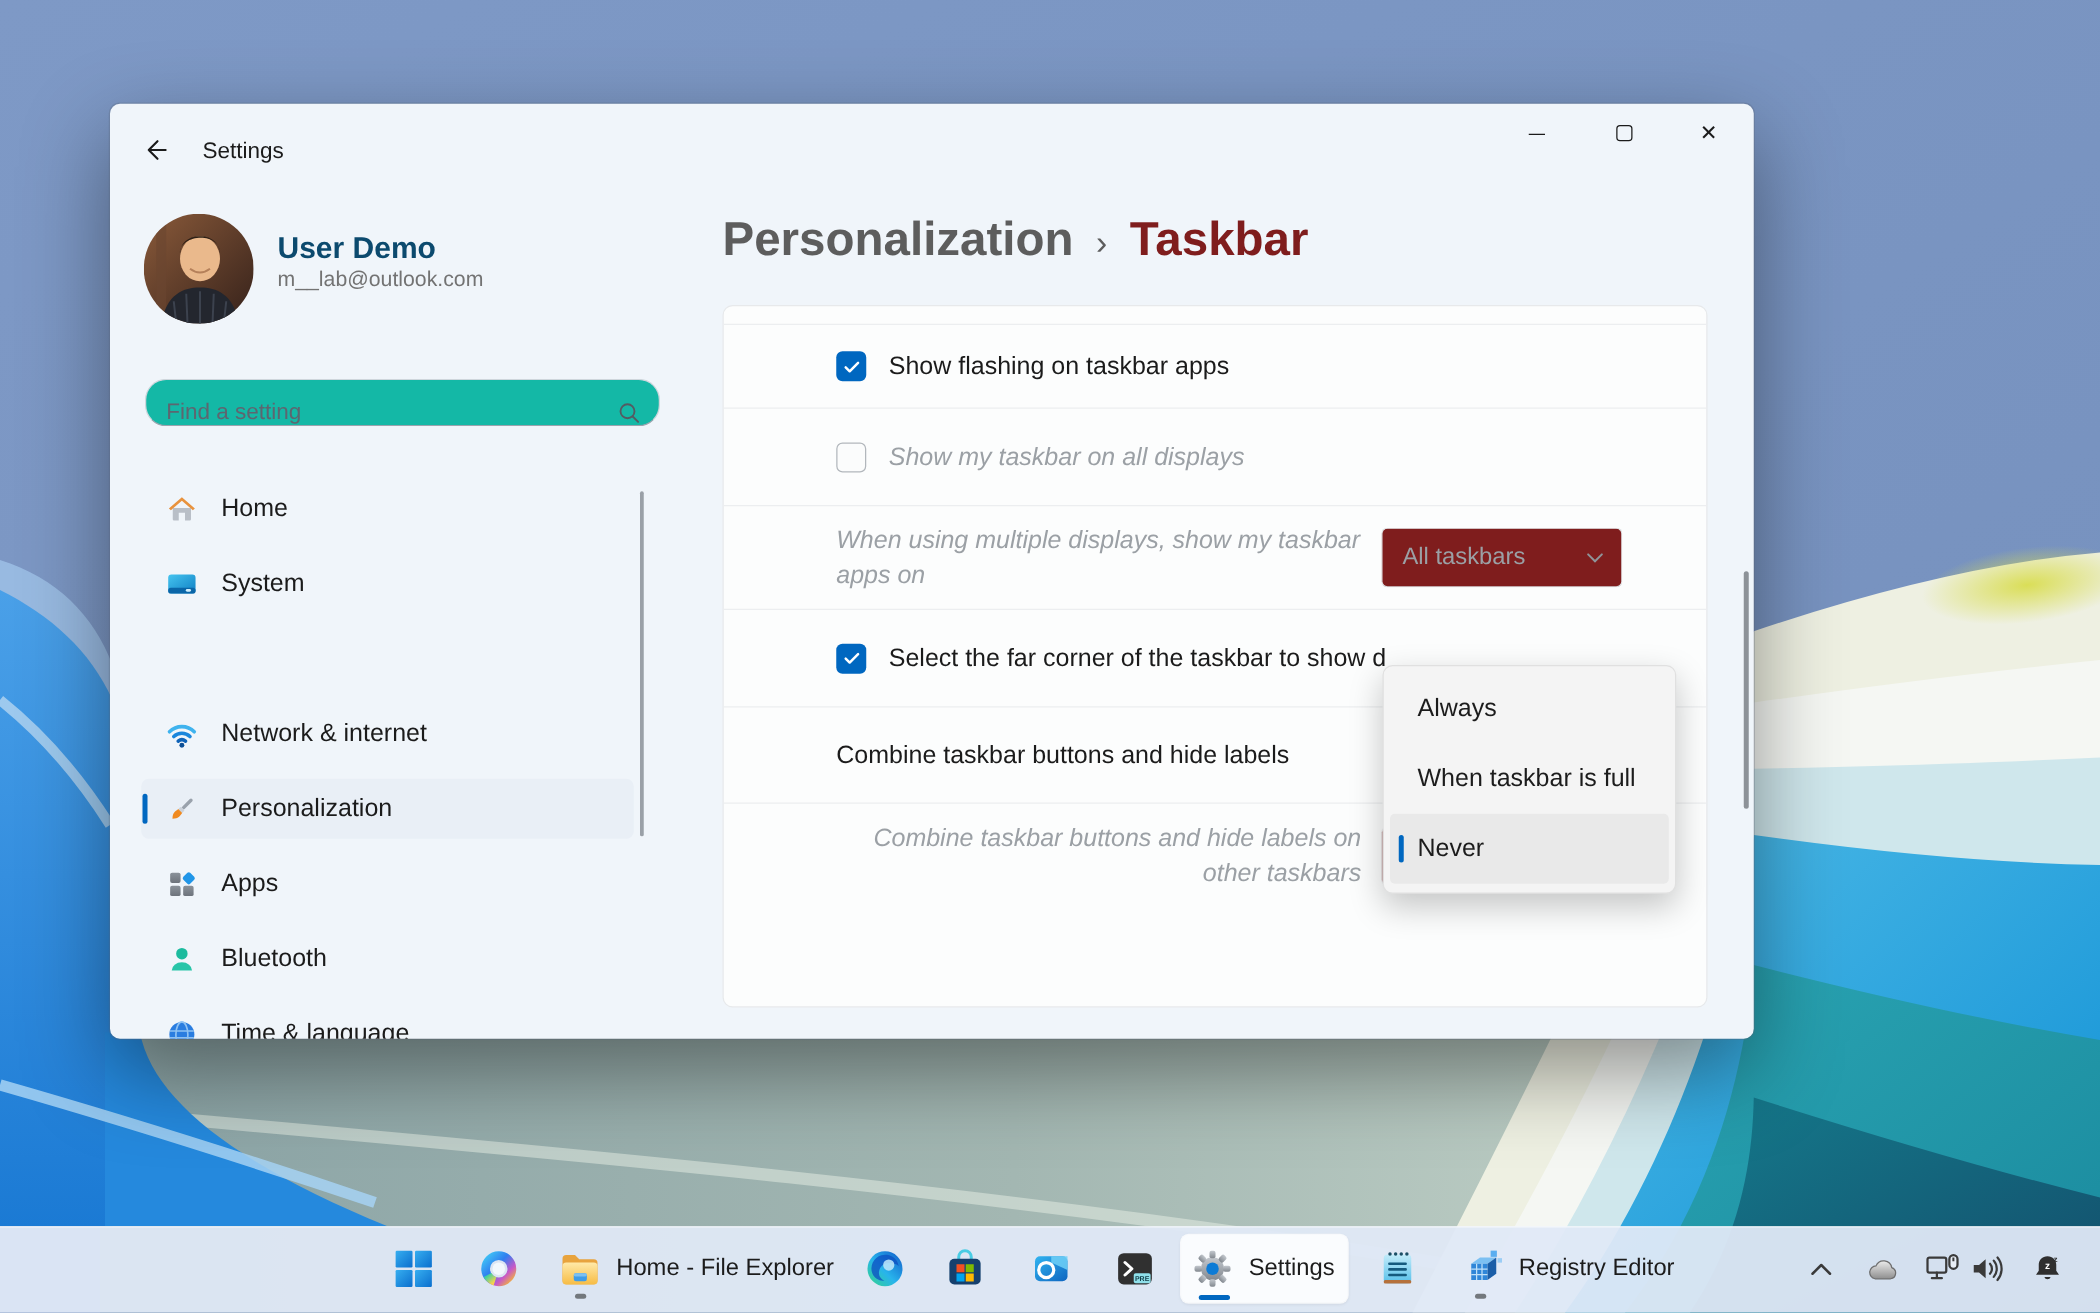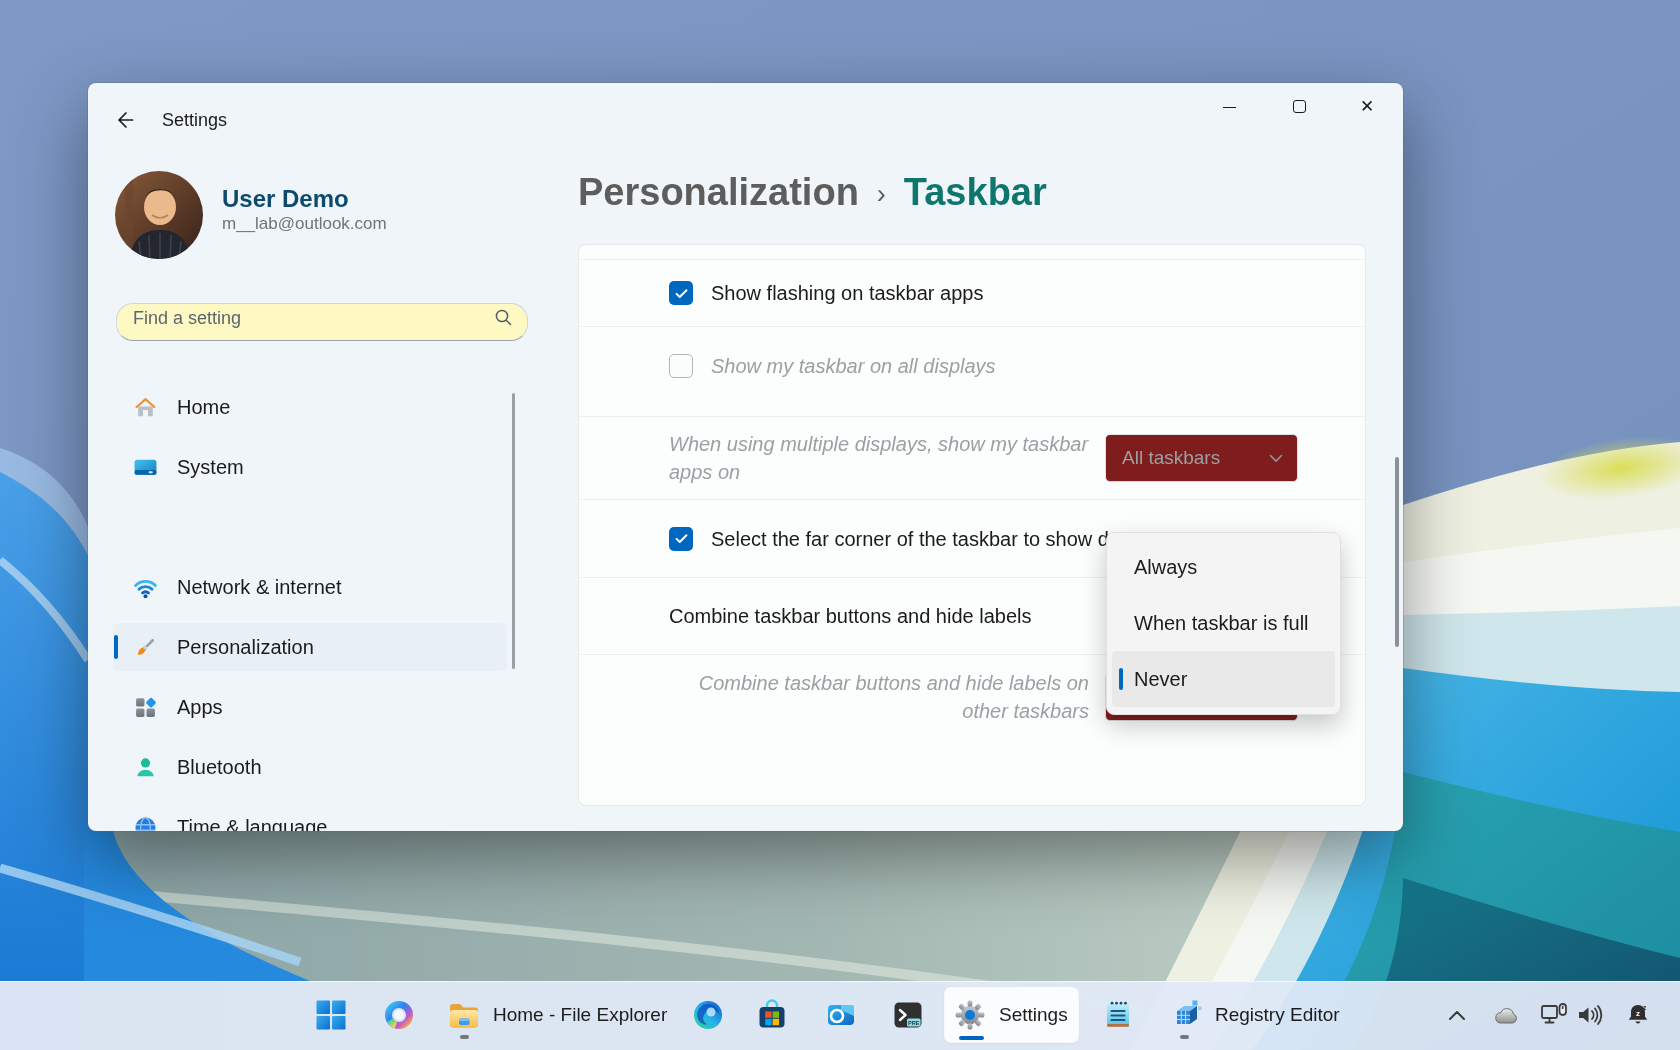"Taskbar" .bc-current { color: #0f766e -> #7f1d1d }
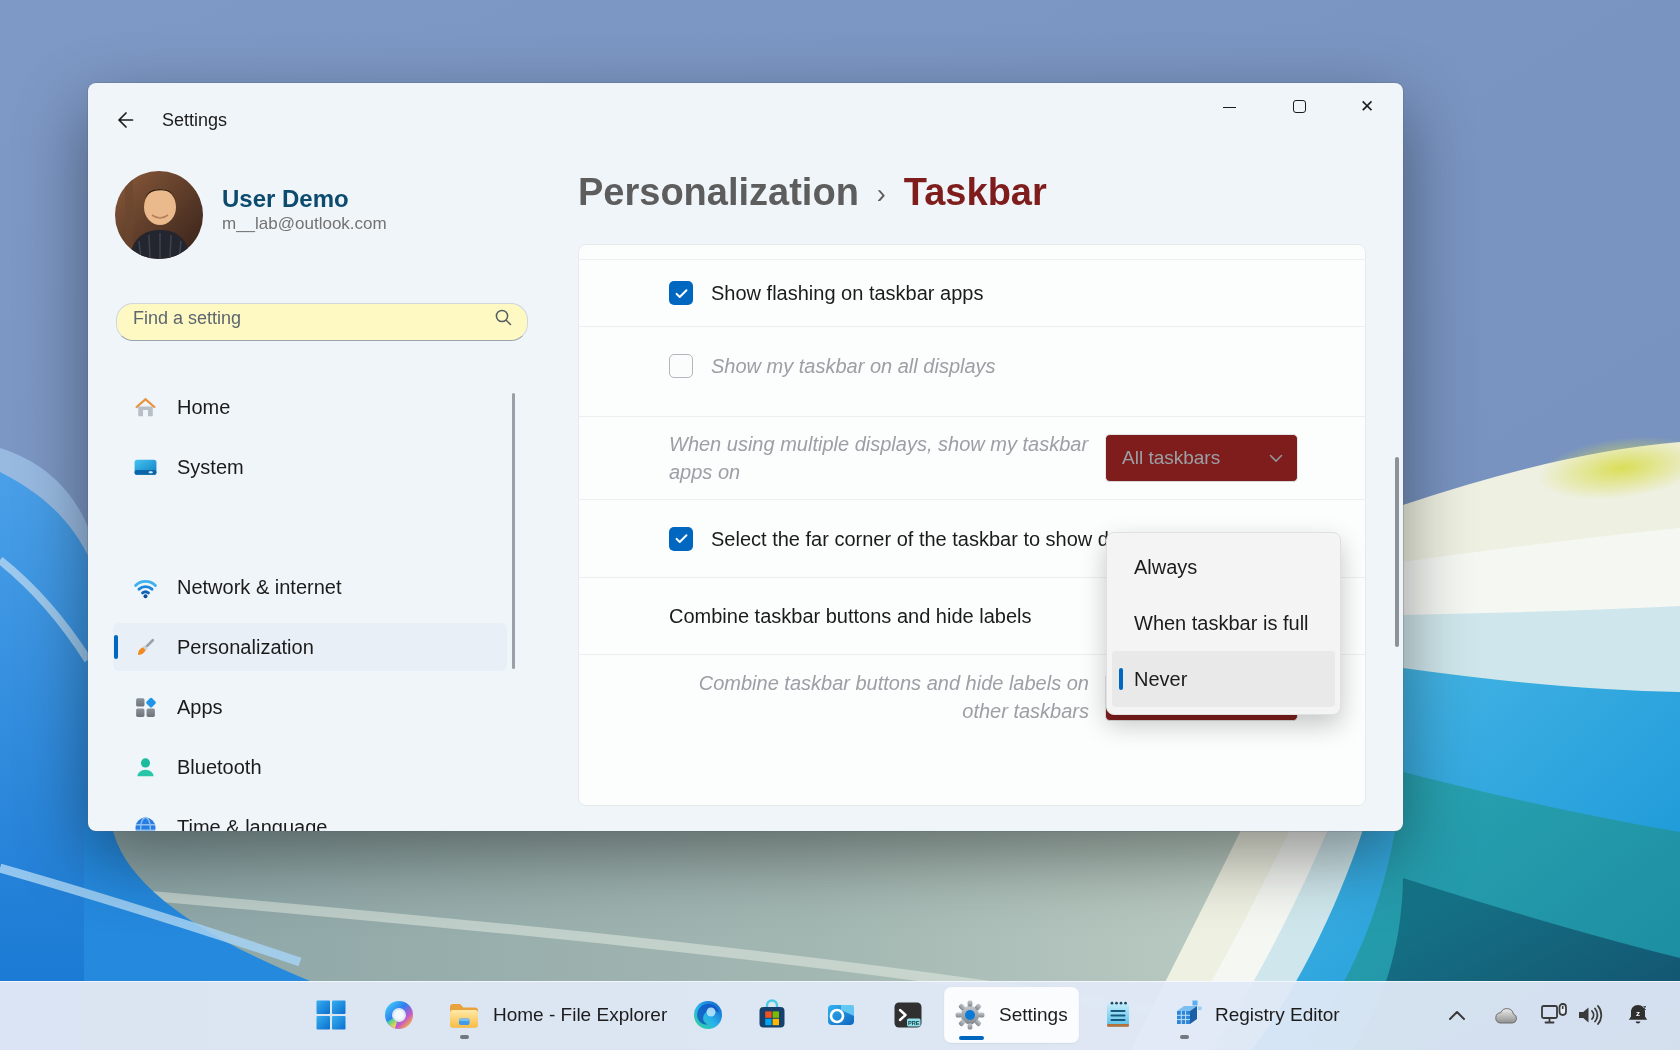"Find a setting" .search { align-items: flex-start -> flex-end; background: #fef9c3 -> #14b8a6 }
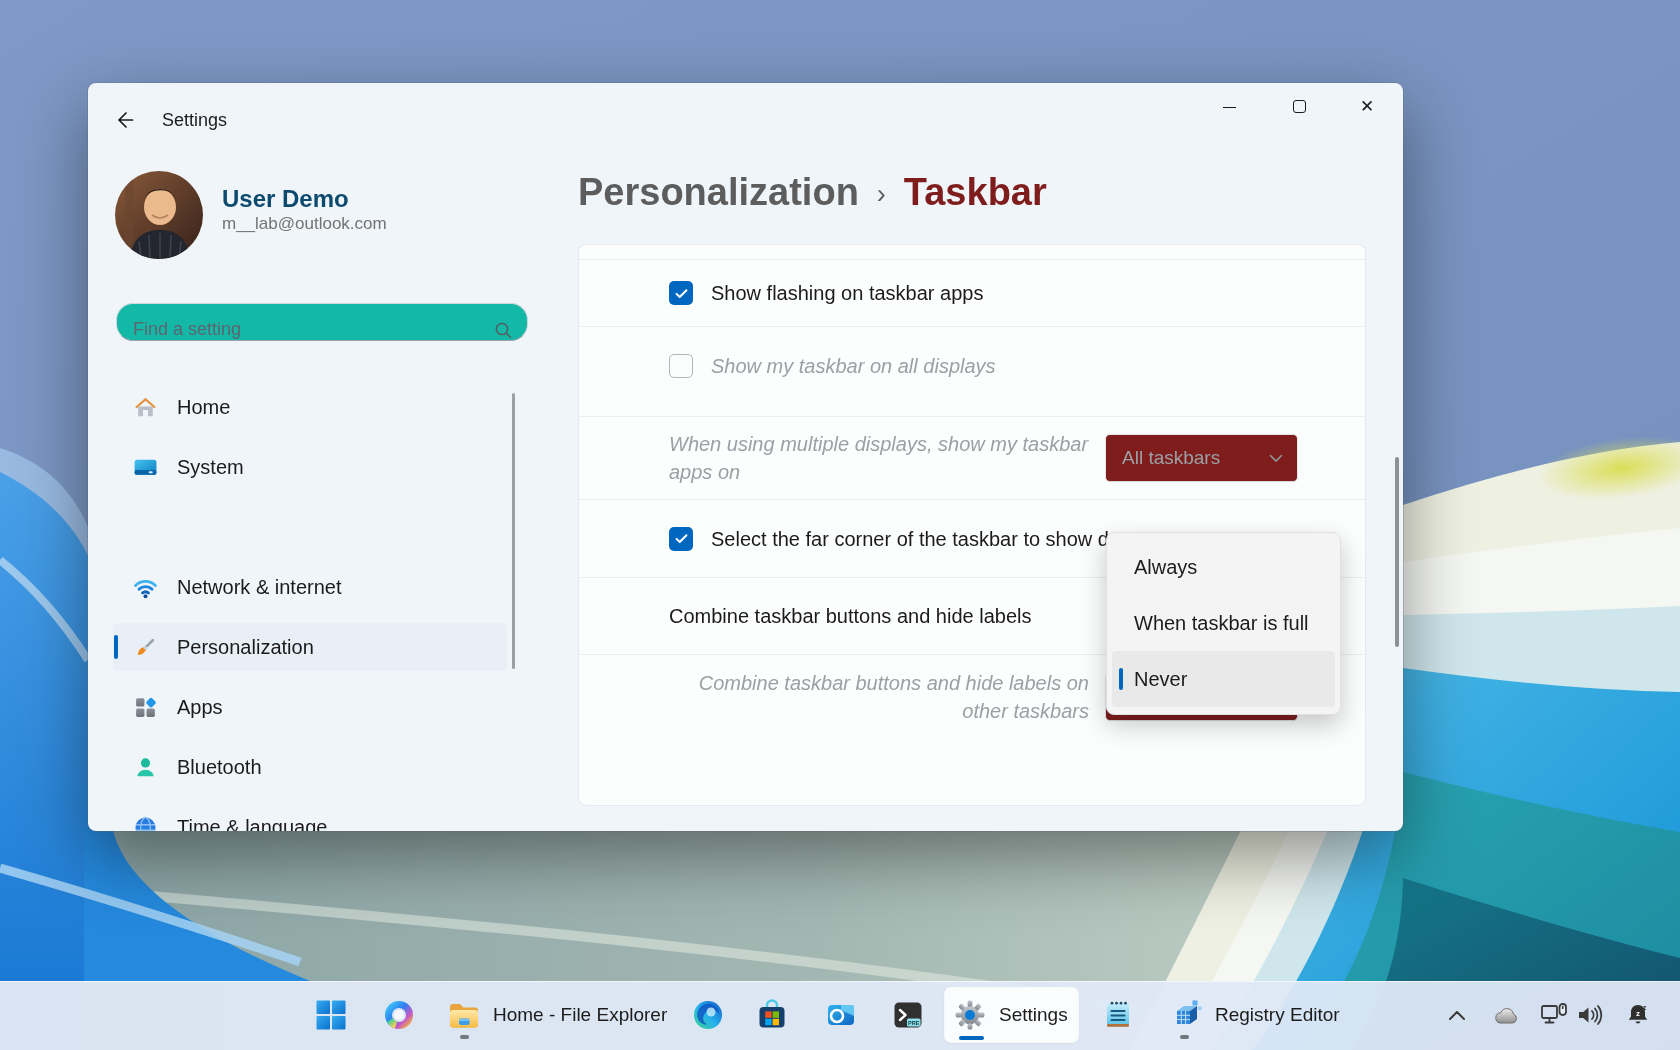"When using multiple displays, show" .r3 { margin-top: 12px -> none }
